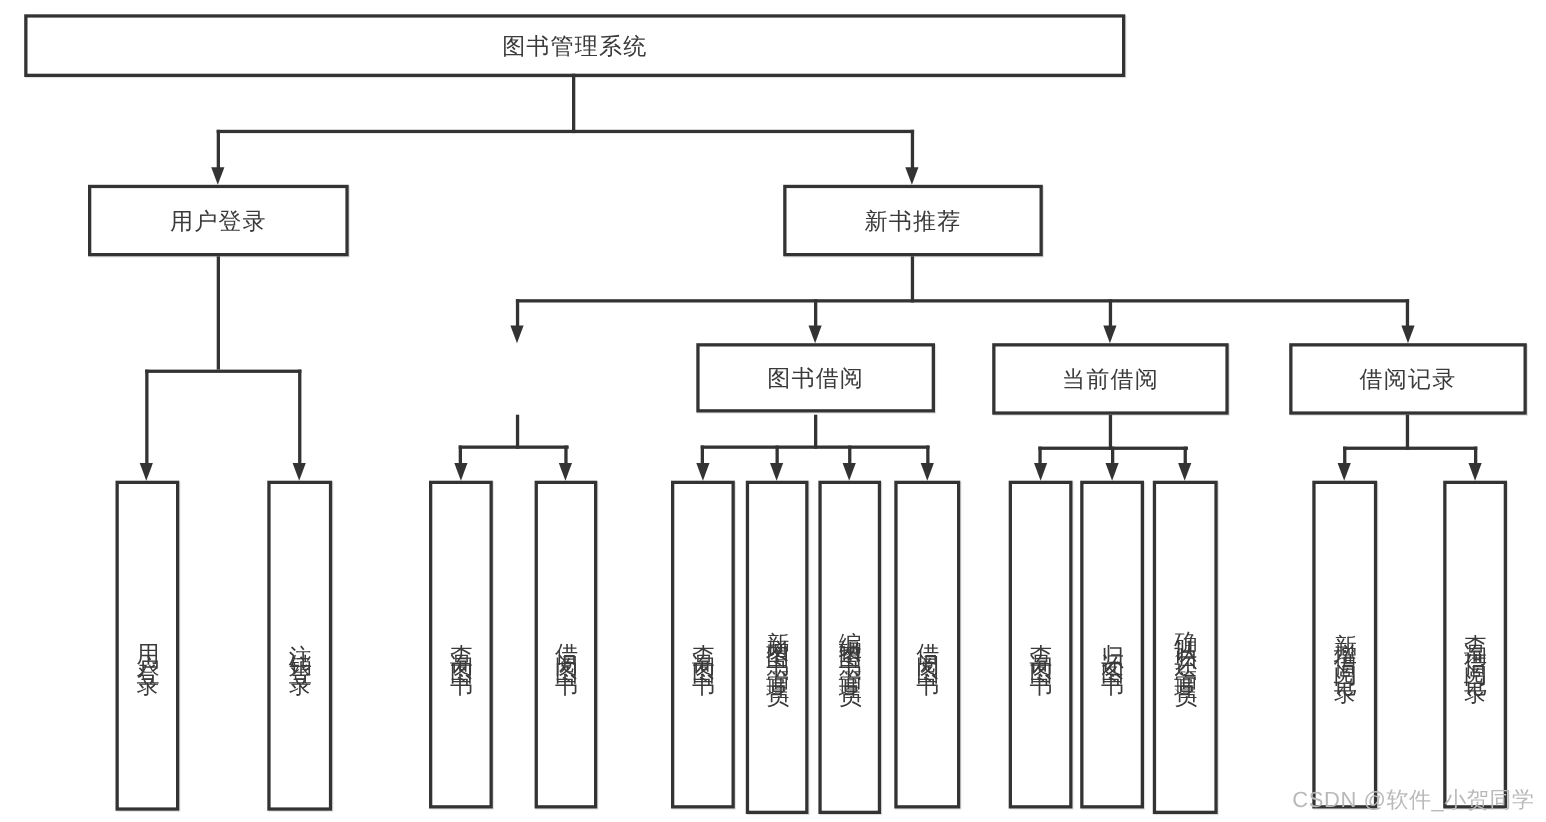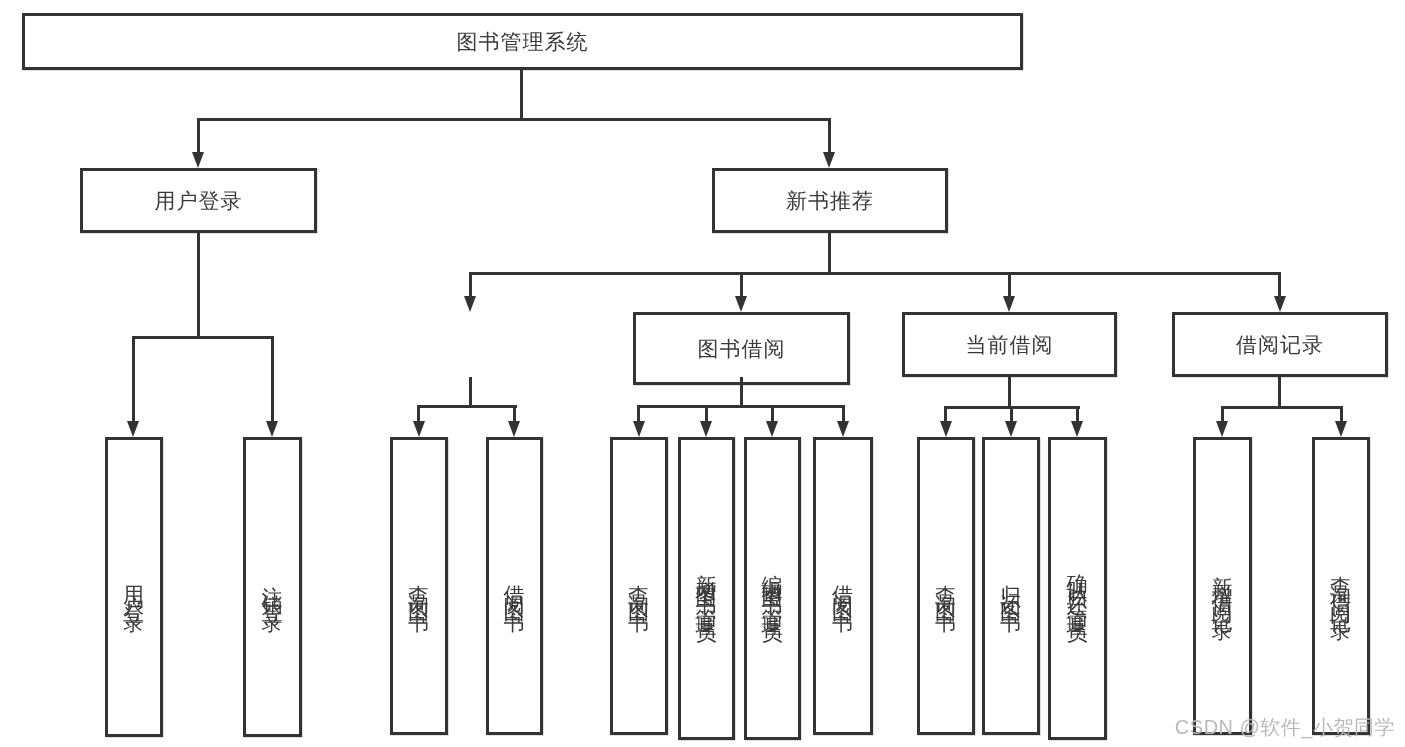"图书借阅" #l3-borrow { height: 73px -> 63px }
